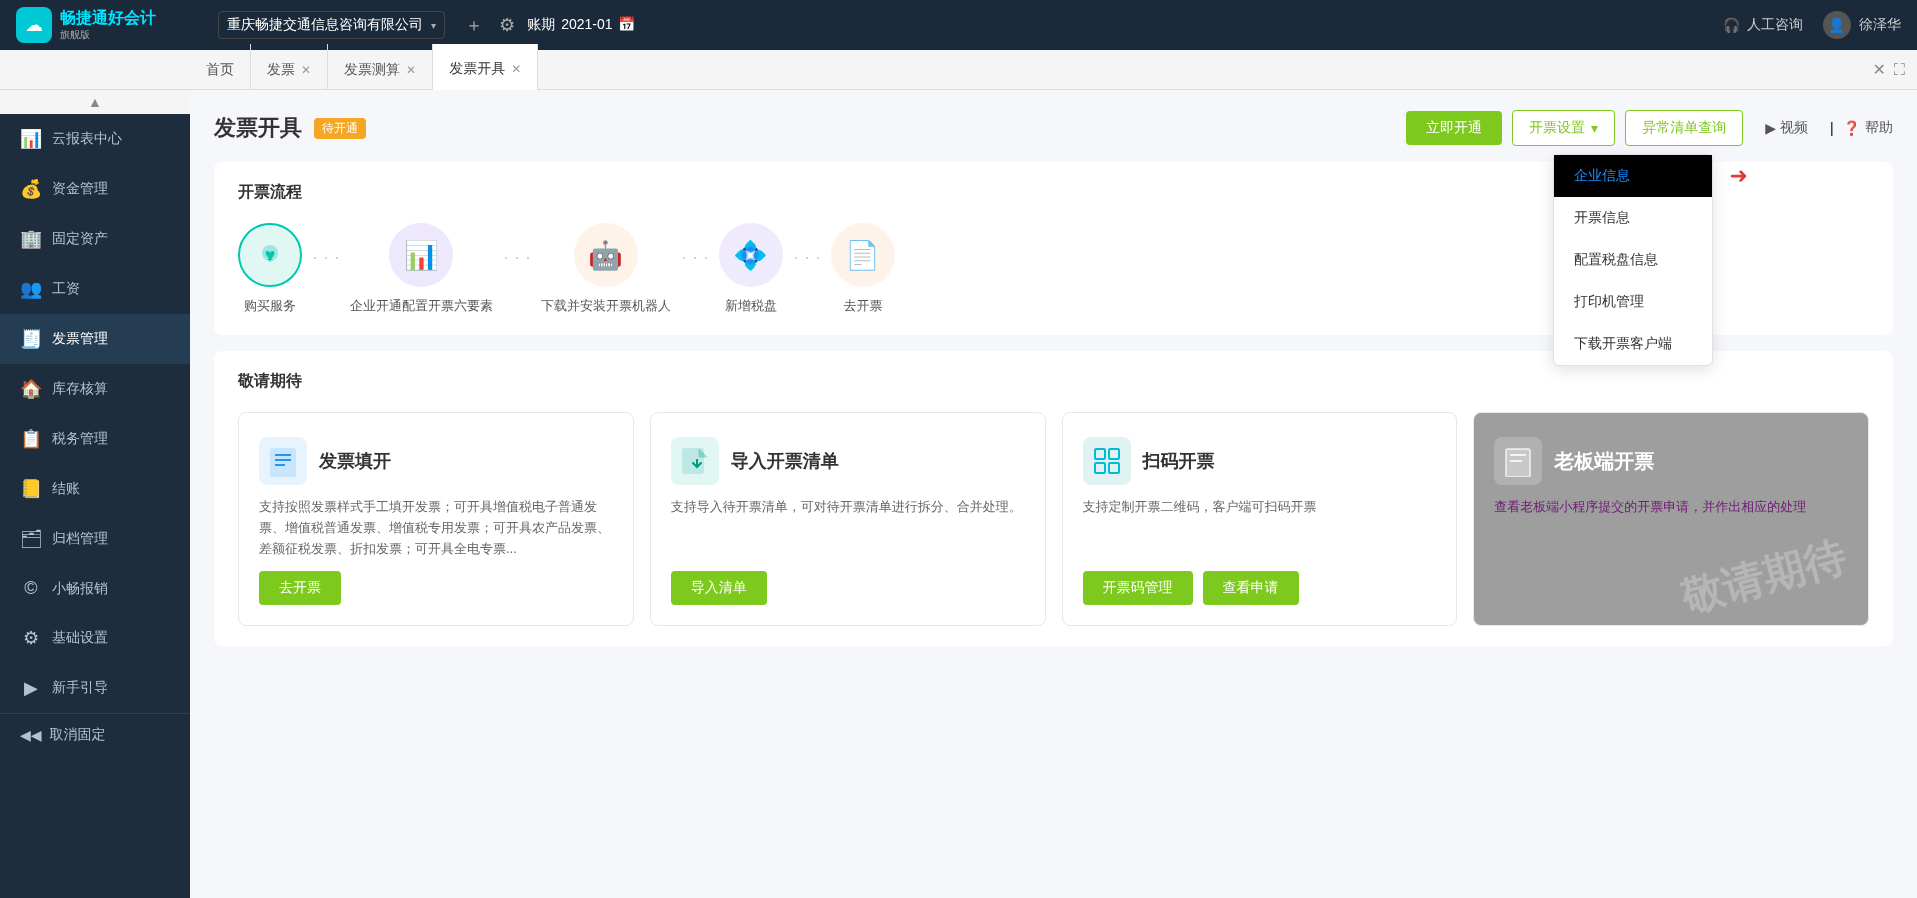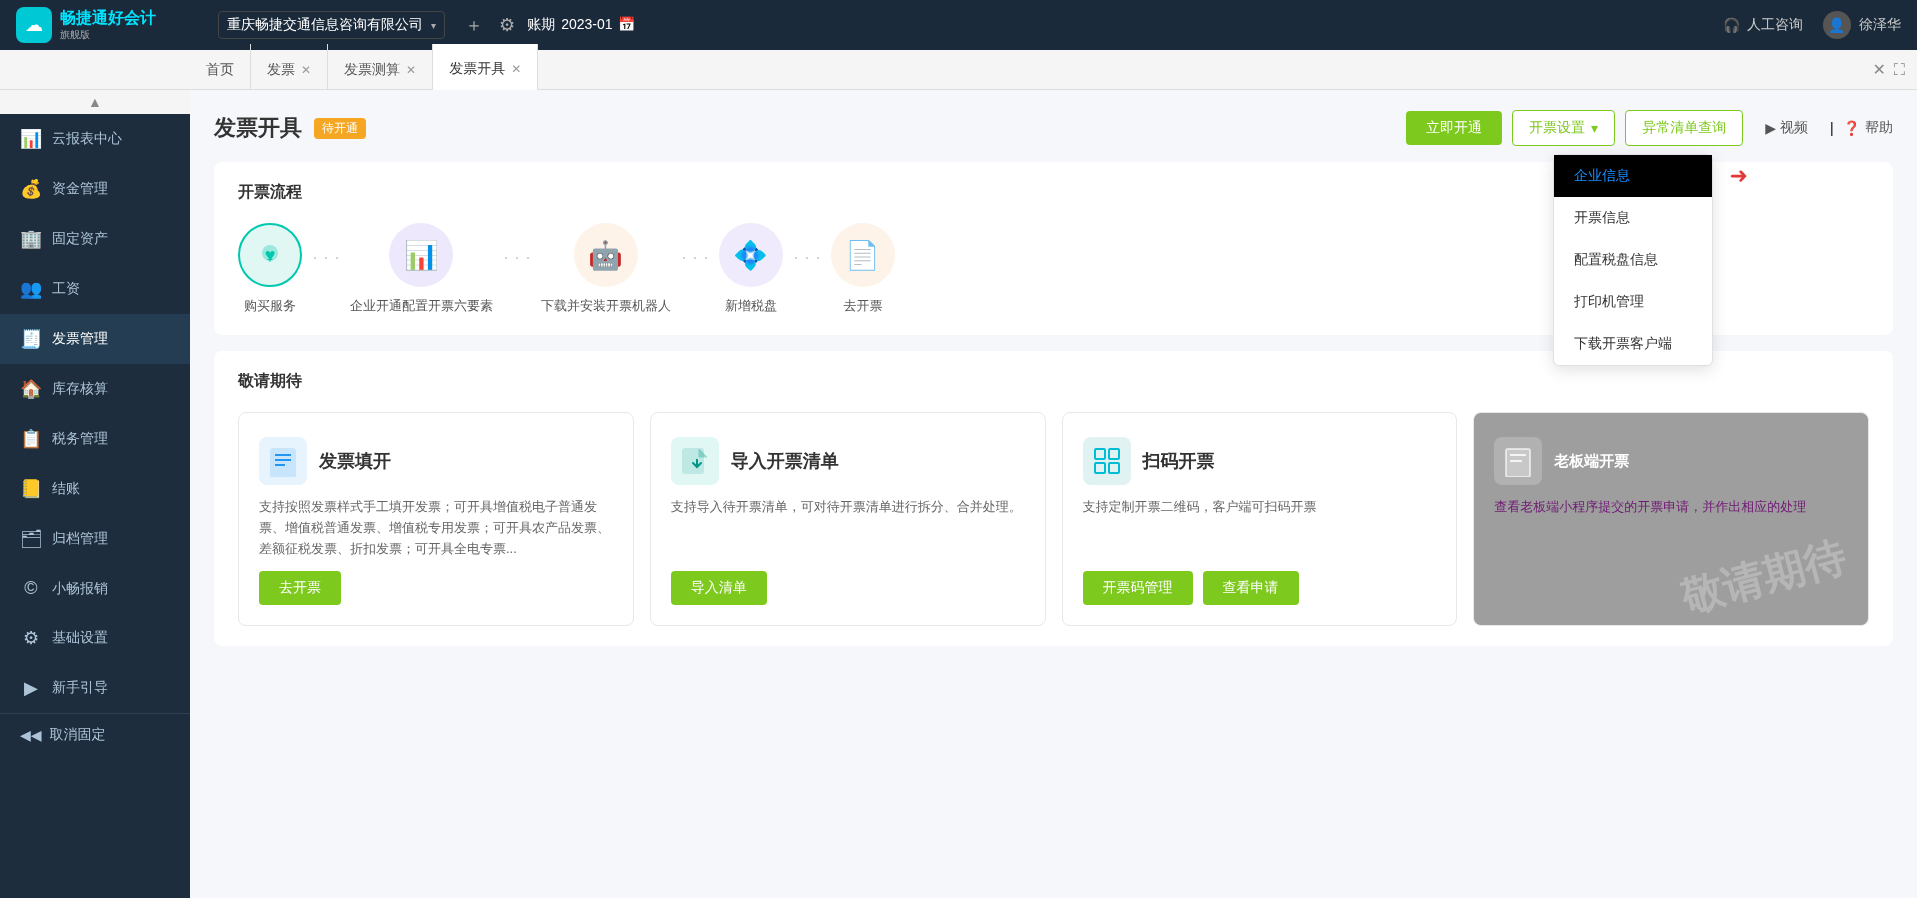"2023-01" span { text: 2023-01 -> 2021-01 }
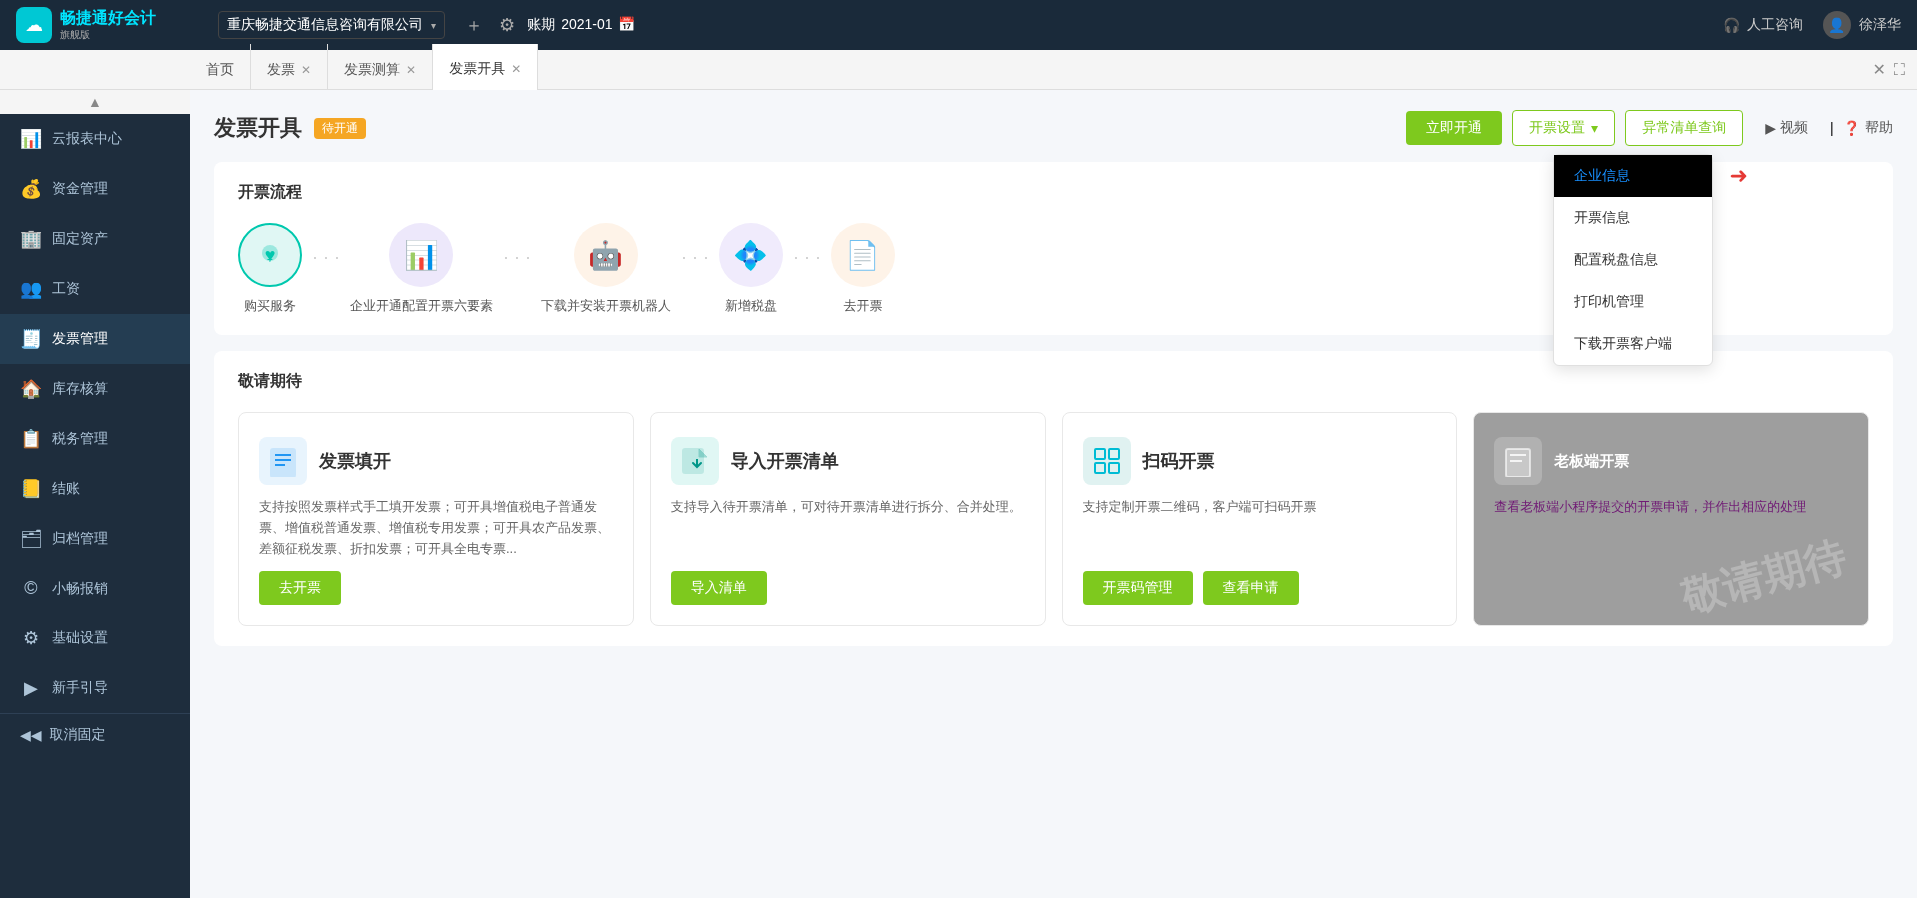"老板端开票" .grey-title { font-size: 15px -> 20px }
